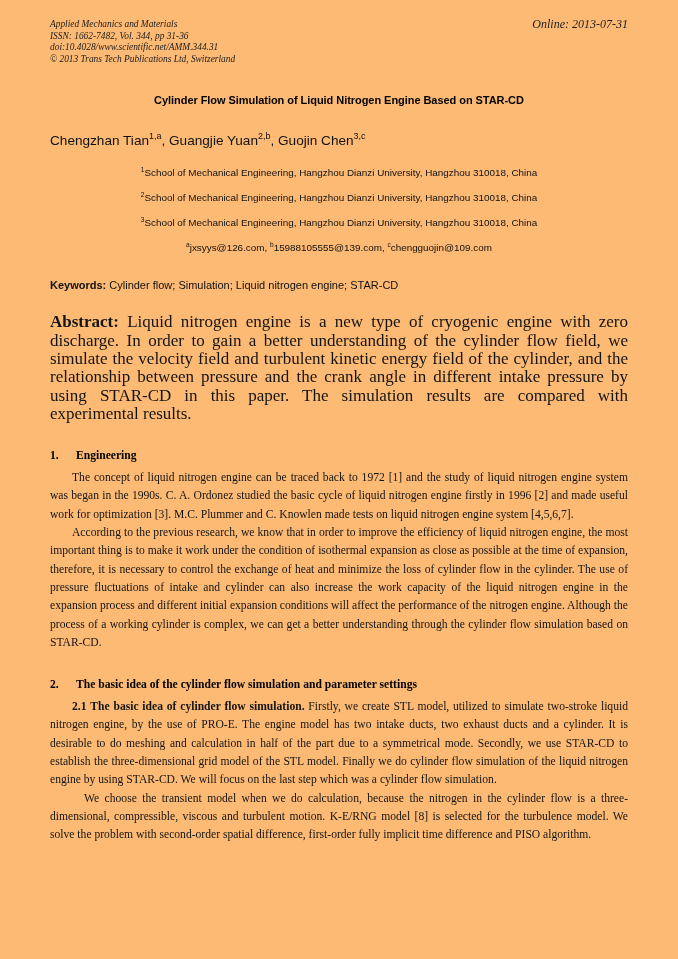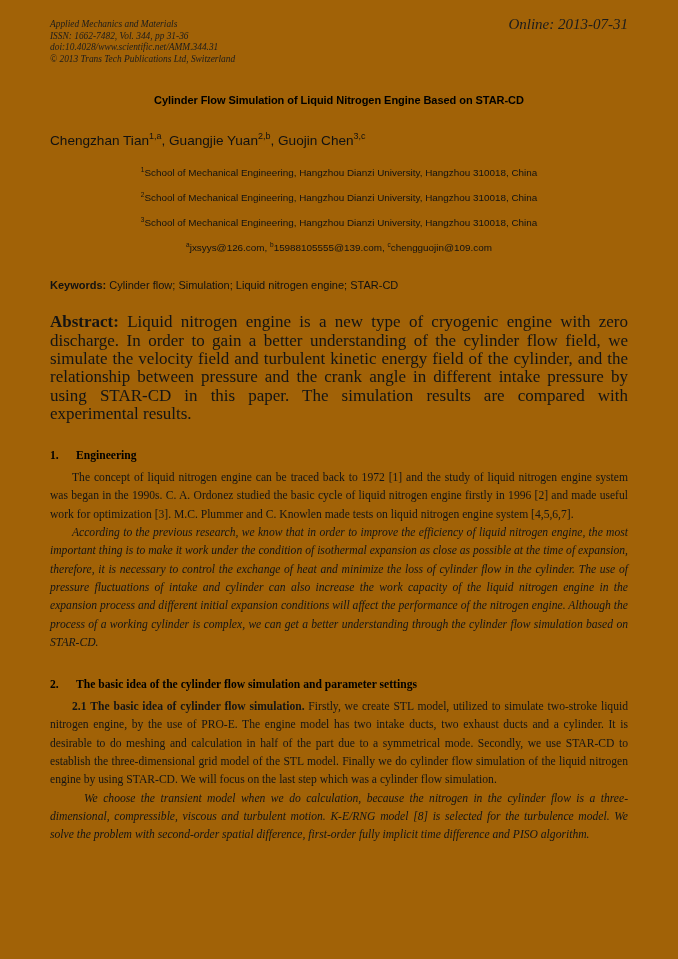"Applied Mechanics and Materials" .page { background: #a16207 -> #fdba74 }
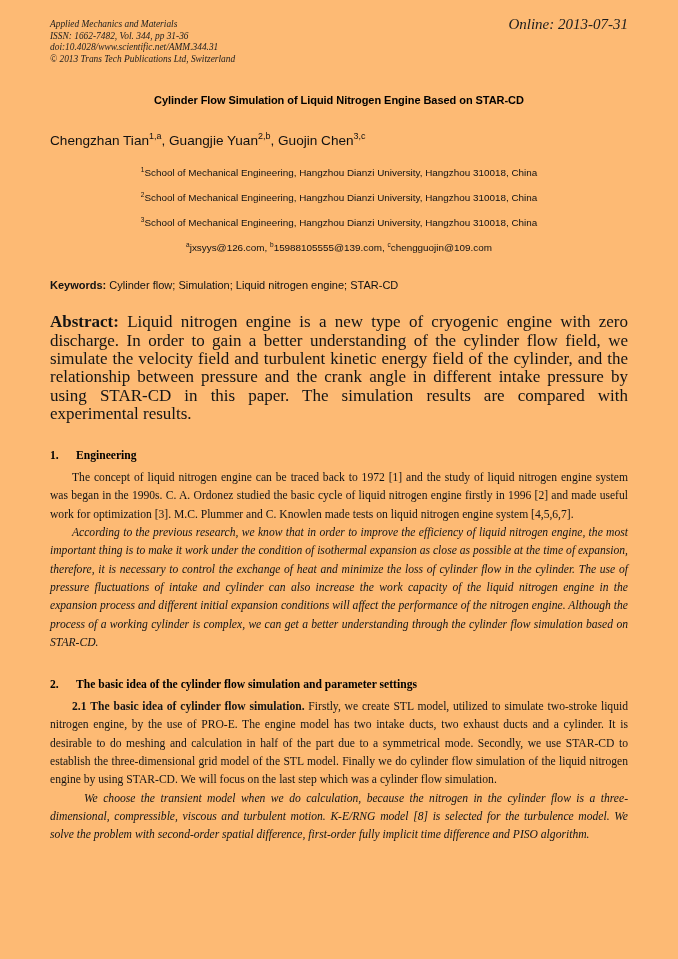"Online: 2013-07-31" .journal-online { font-size: 15px -> 12px }
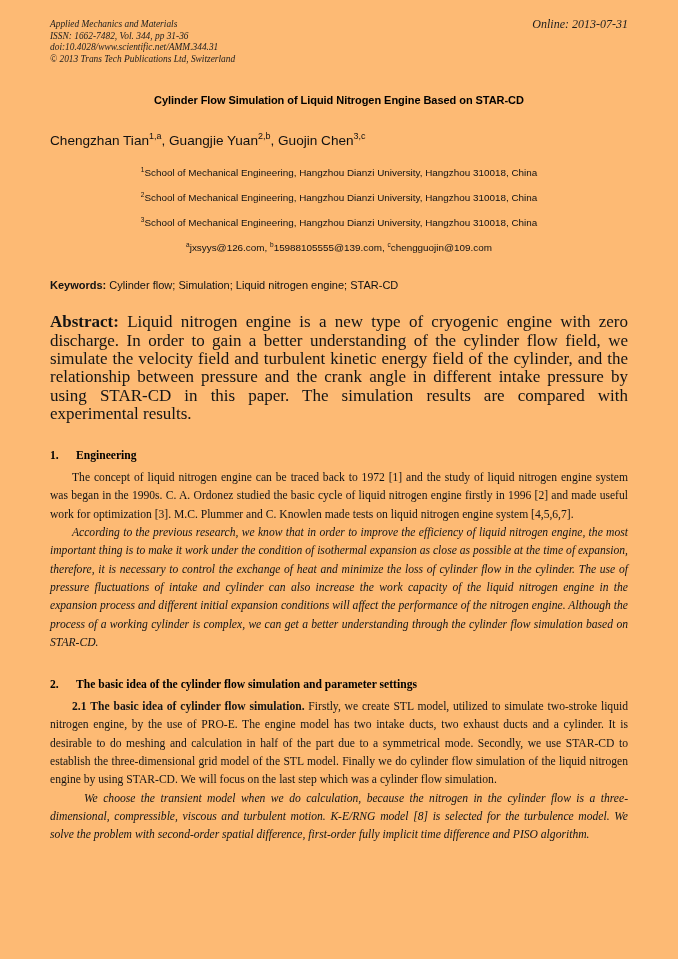"According to the previous research," .para.tight { font-style: italic -> none }
